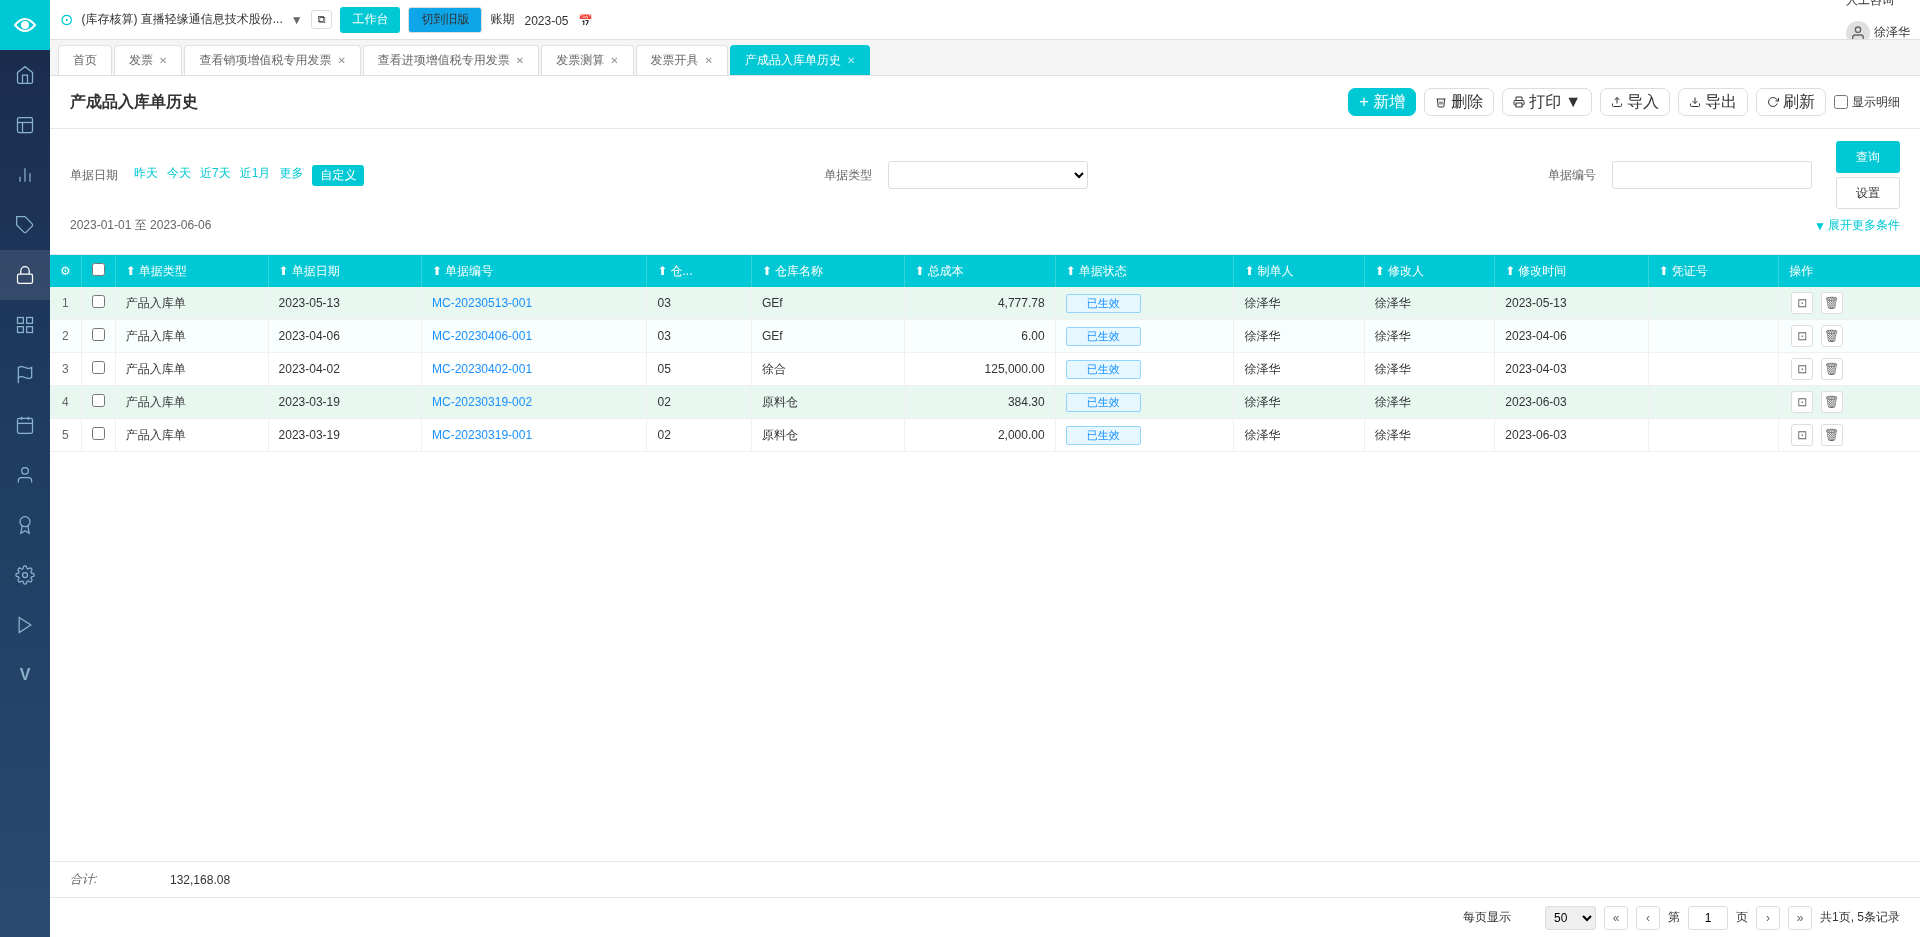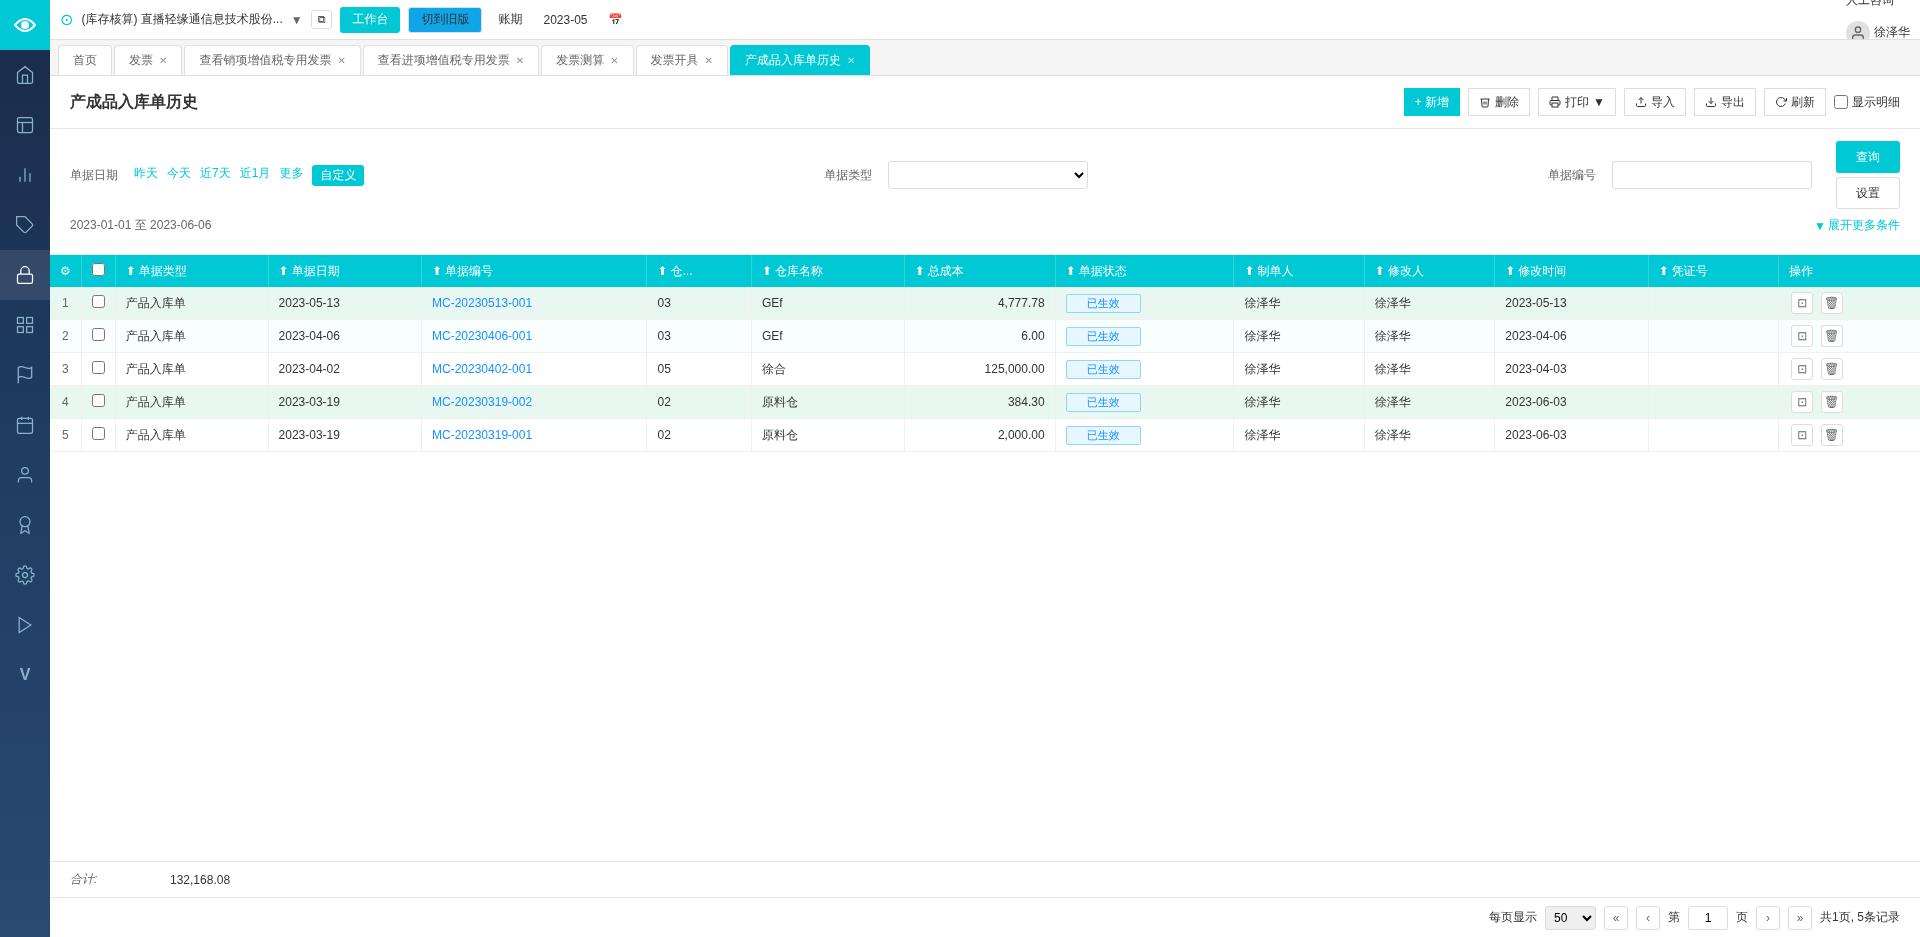"账期" .topbar-period { align-items: center -> flex-end; gap: 21px -> 10px; margin-left: 8px -> none }
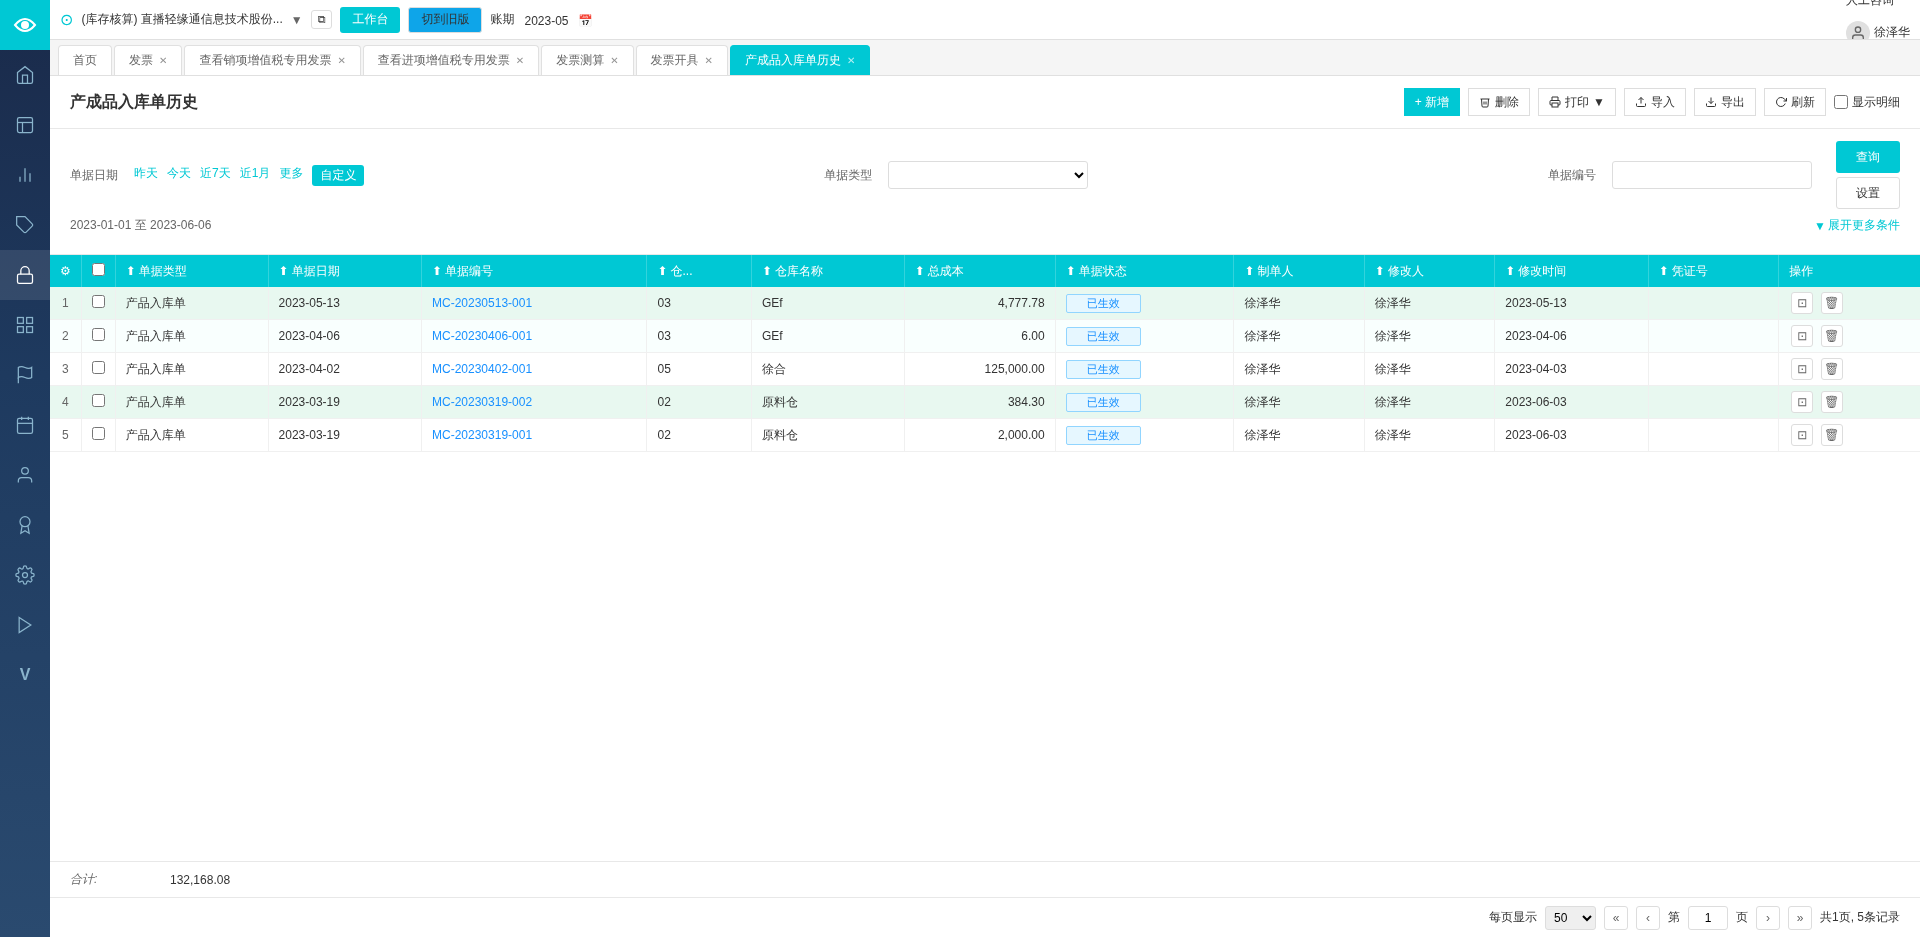"+ 新增" .action-btn { border-radius: 0 -> 7px; font-size: 12px -> 16px }
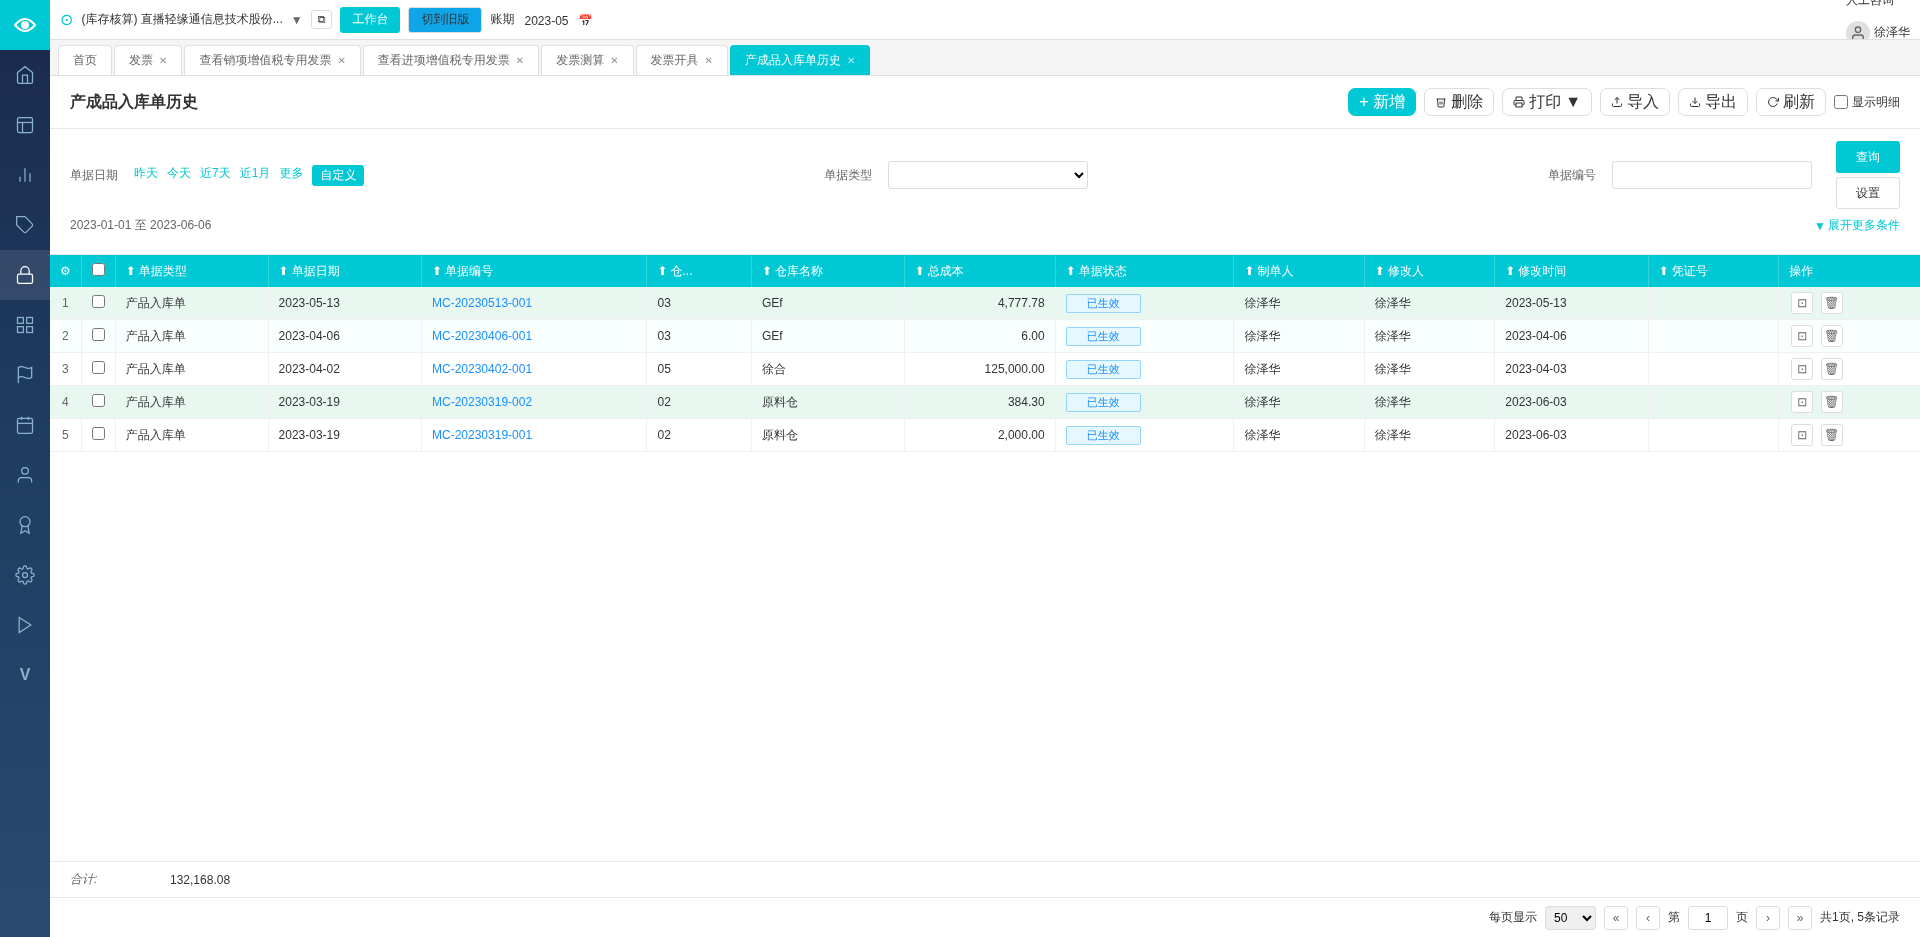"50" .page-size-select { margin-left: none -> 26px }
